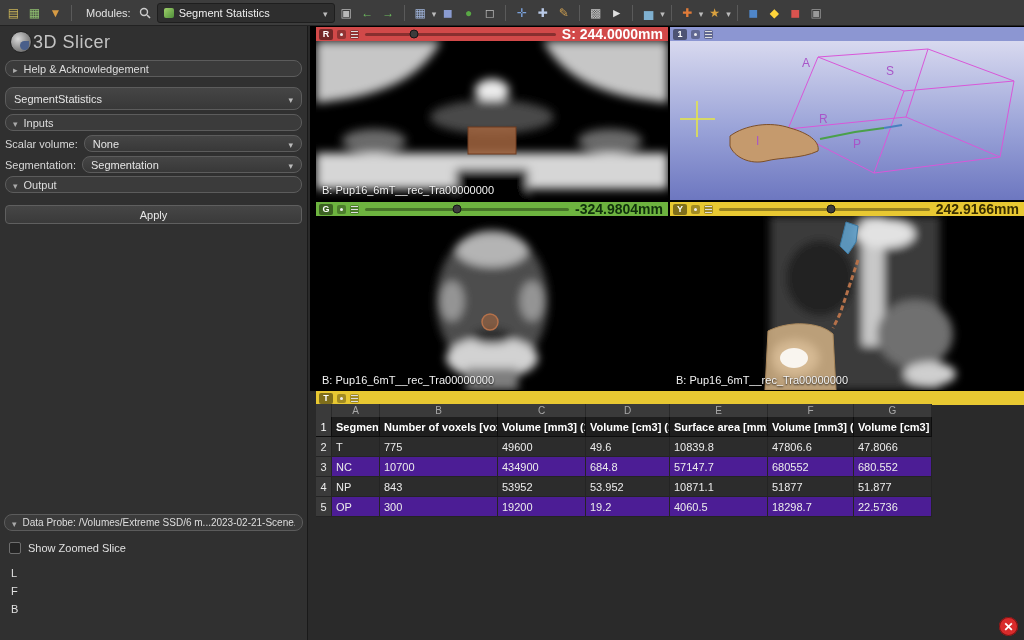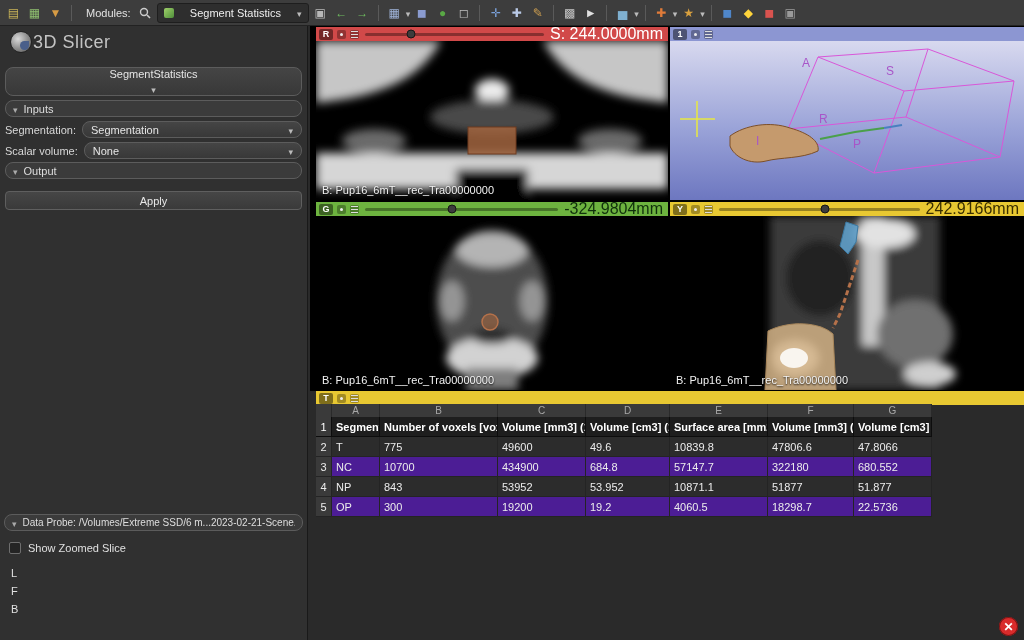"Segment Statistics" .module-combo { gap: 12px -> 5px; text-align: center -> none; width: 152px -> 178px }
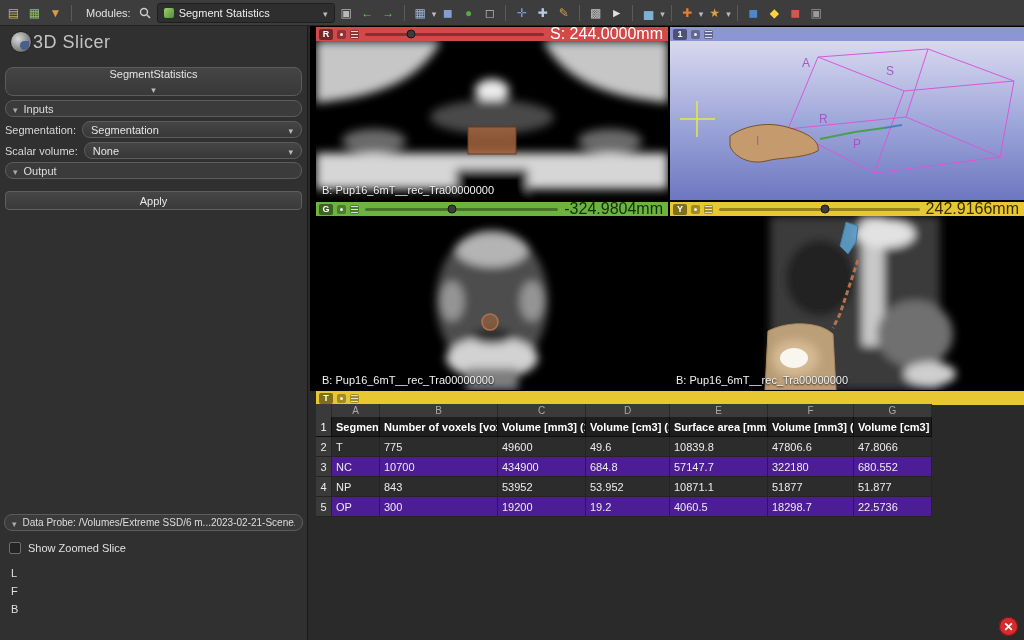"S: 244.0000mm" .bar-value { font-size: 16px -> 14px; font-weight: normal -> bold }
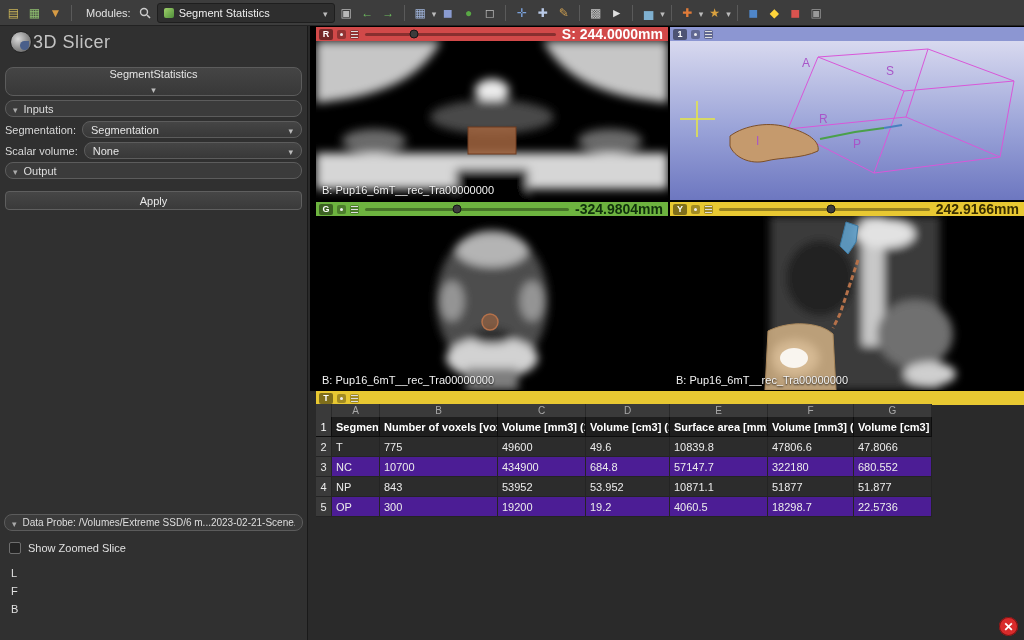"Help & Acknowledgement" div.cbtn { html: none -> <div> <span></span> <span>Help &amp; Acknowledgement</span> </div> }
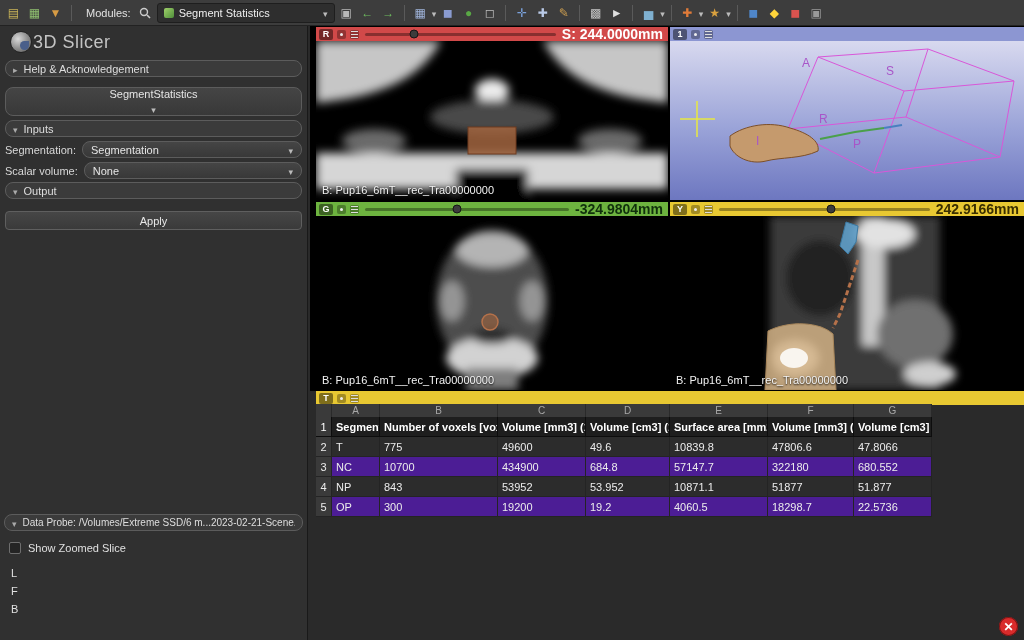"SegmentStatistics" .mod-select { flex-direction: column -> none; height: 29px -> 23px }
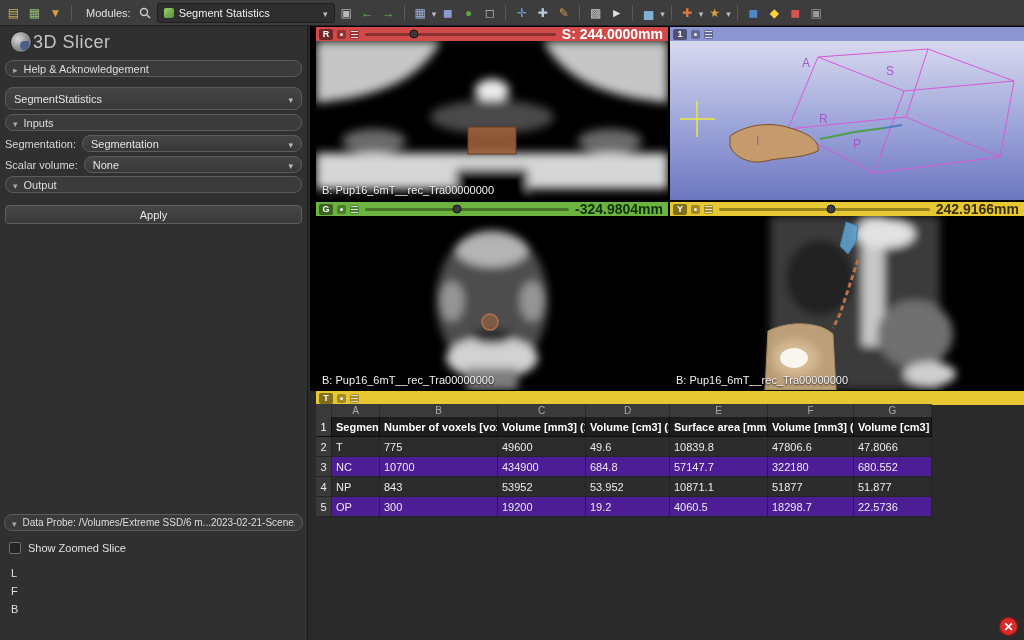"Segmentation:" div.field-row { order: before "Scalar volume:" -> after "Scalar volume:" }
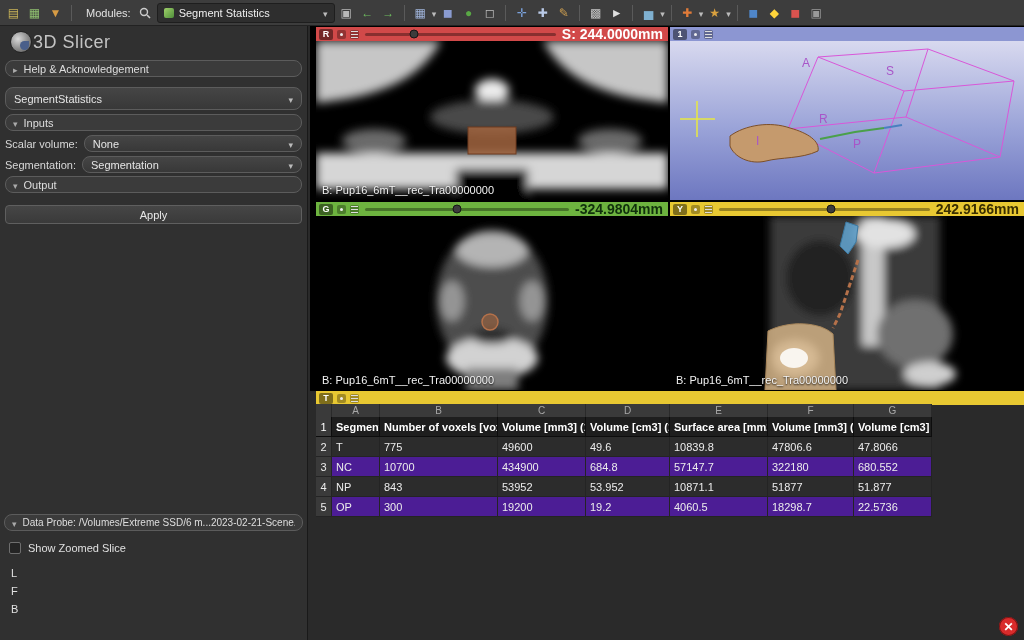"322180" div.cell { text: 322180 -> 680552 }
